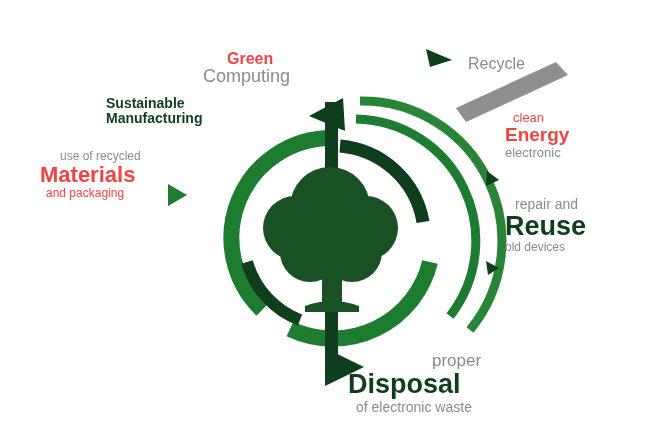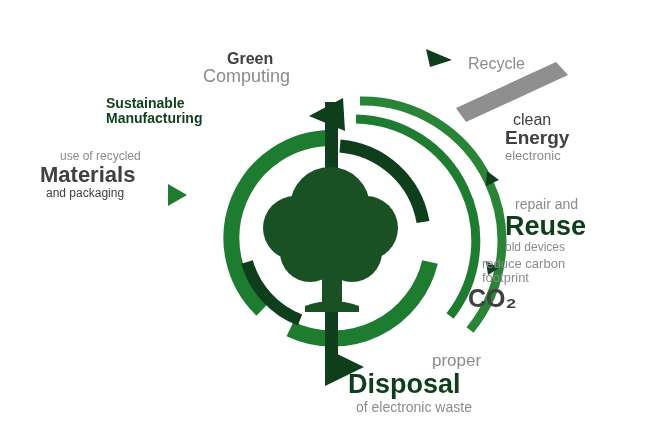"Green" .green { color: #404040 -> #ef4444 }
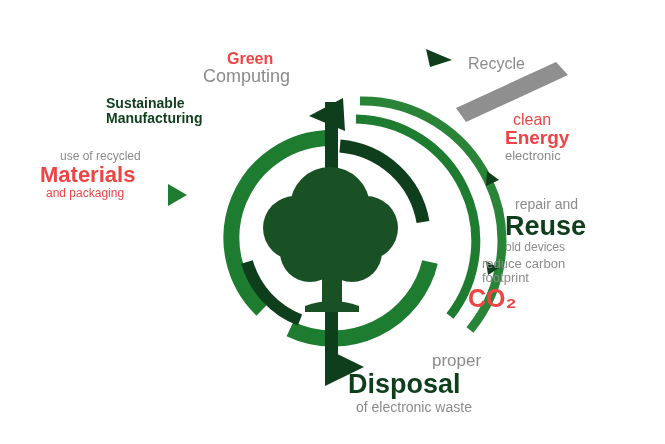"clean" #lbl-upper-right .small { font-size: 16px -> 13px }
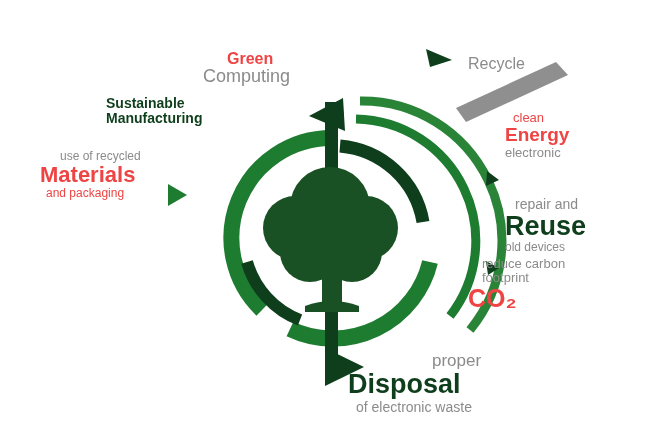"reduce carbon" div.lbl { html: <div> <span>reduce carbon</span> <span>footprint</span> <span>CO₂</span> </div> -> none }
